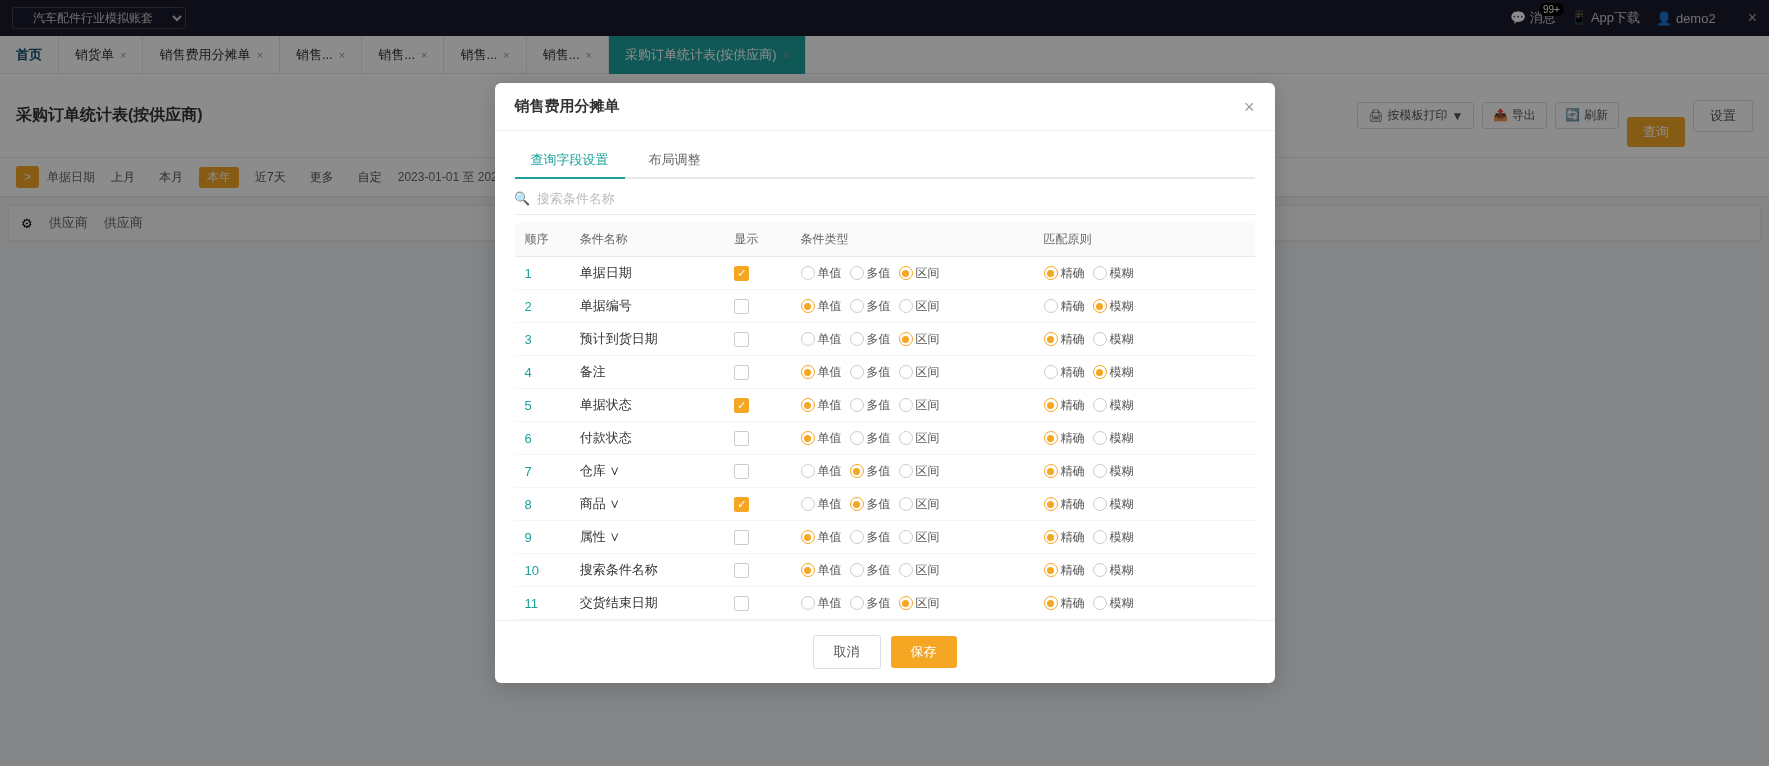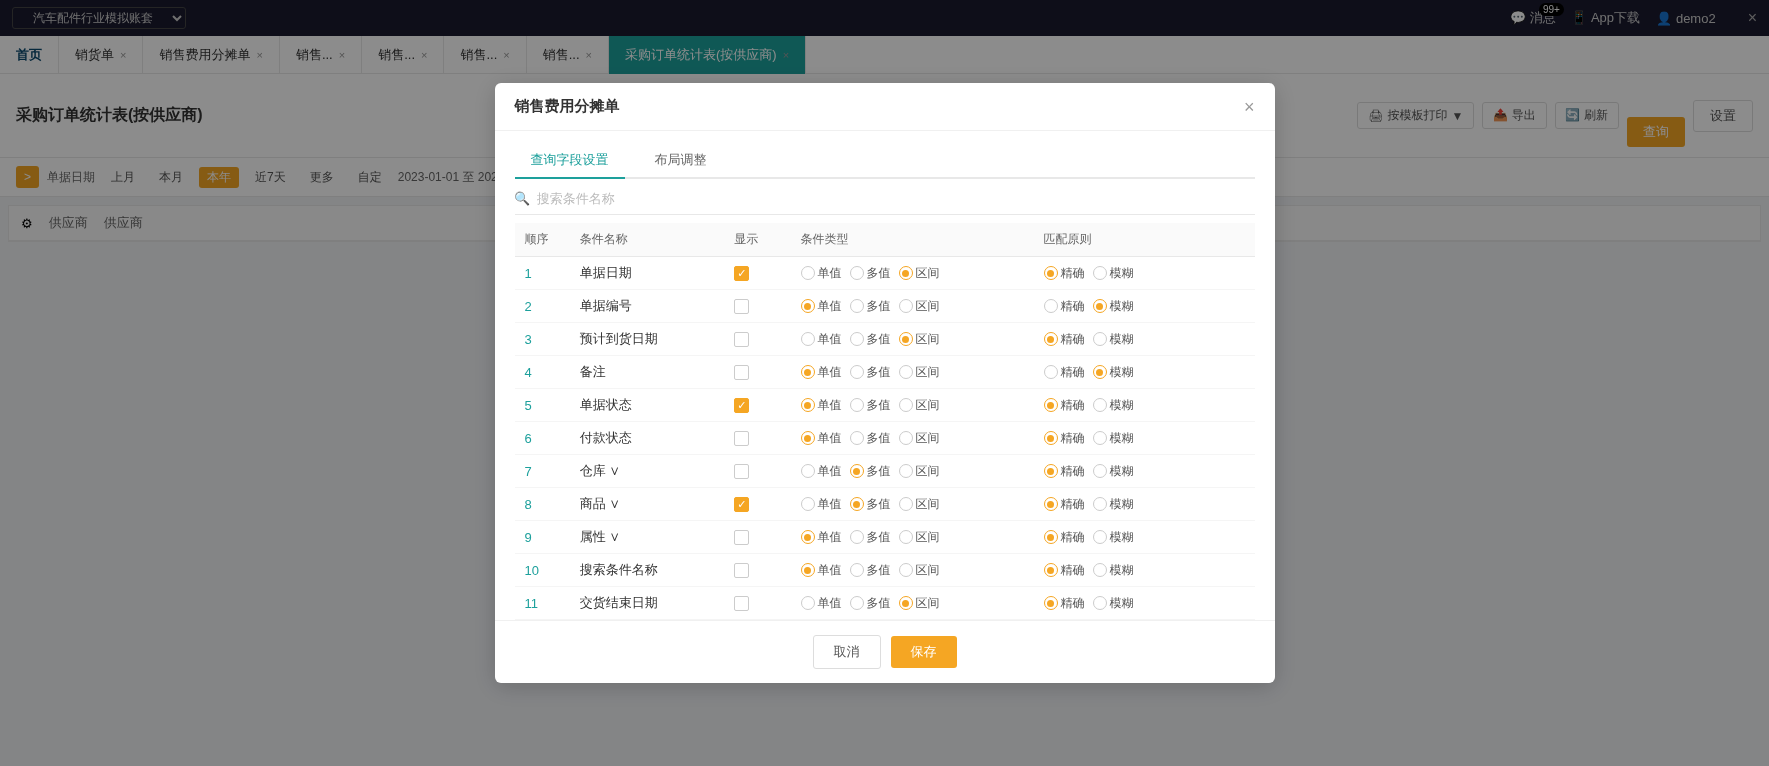"查询字段设置" .modal-tabs { gap: 14px -> 8px }
